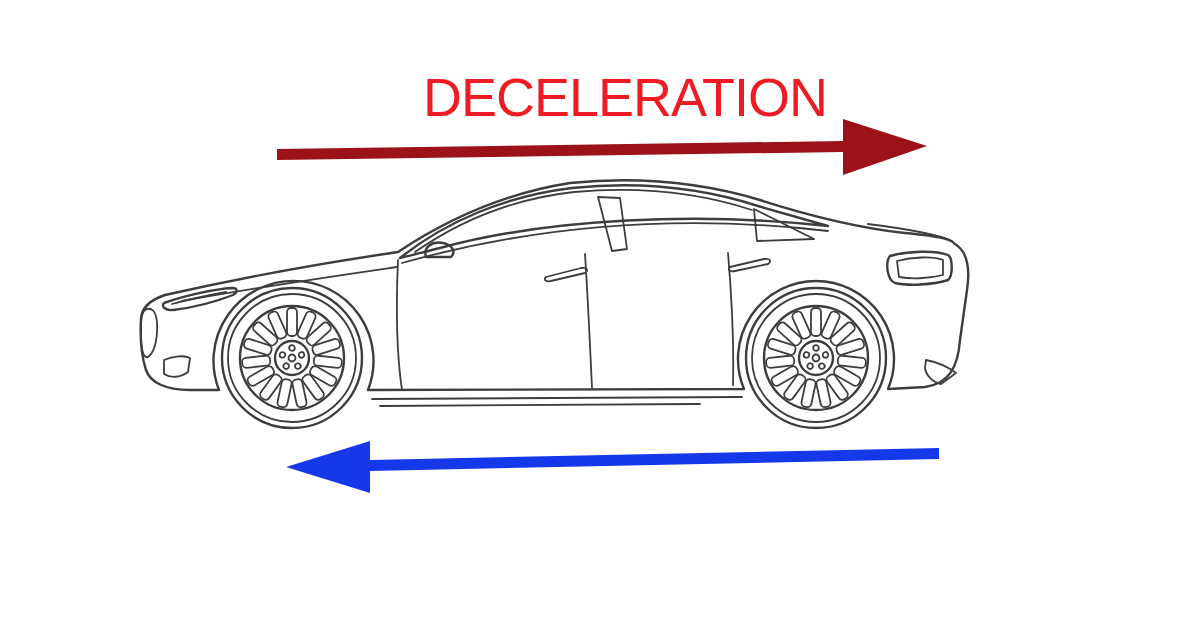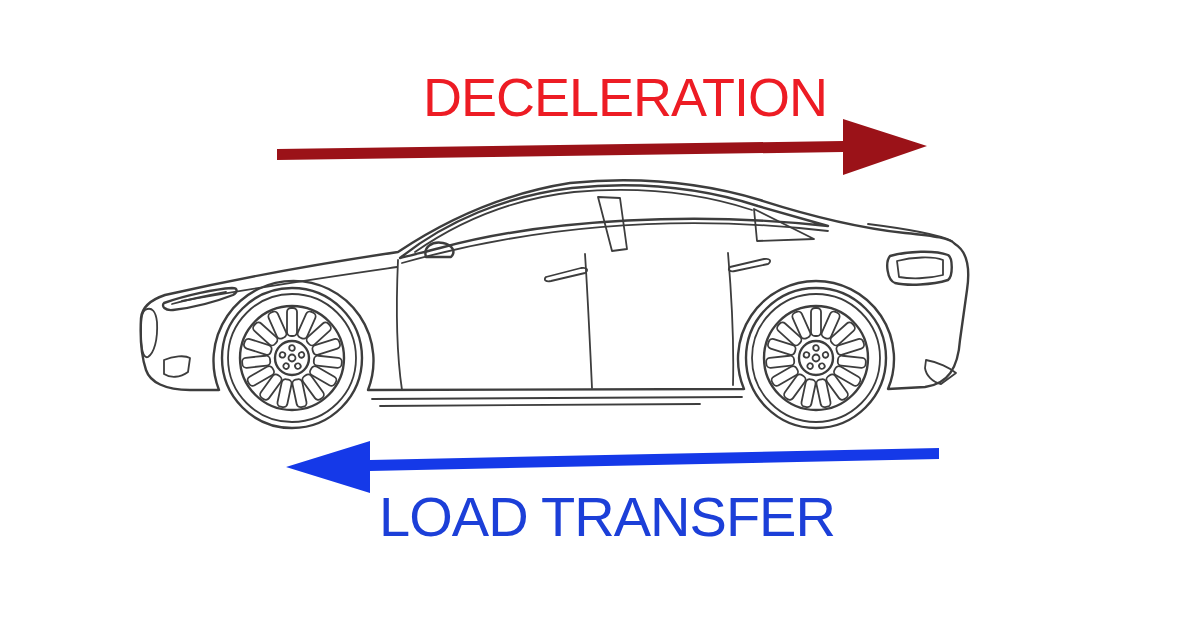"LOAD TRANSFER" div.label { html: <div>LOAD TRANSFER</div> -> none }
